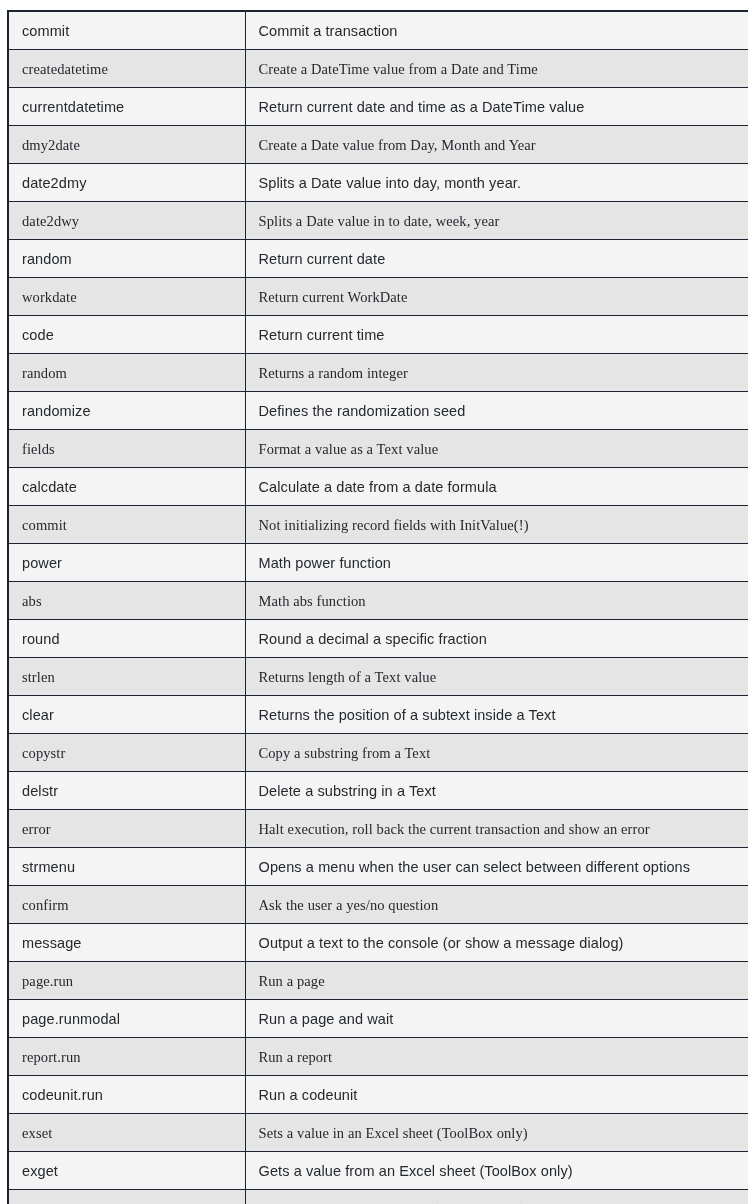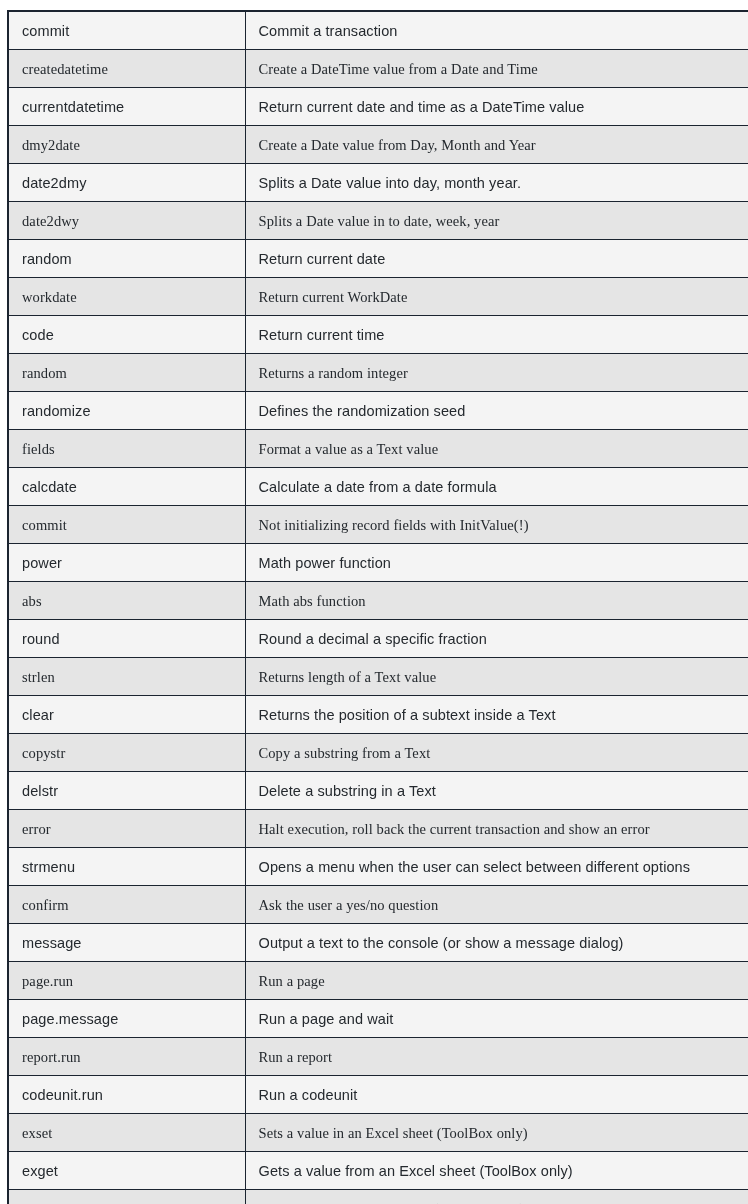"page.message" td.cell-name { text: page.message -> page.runmodal }
